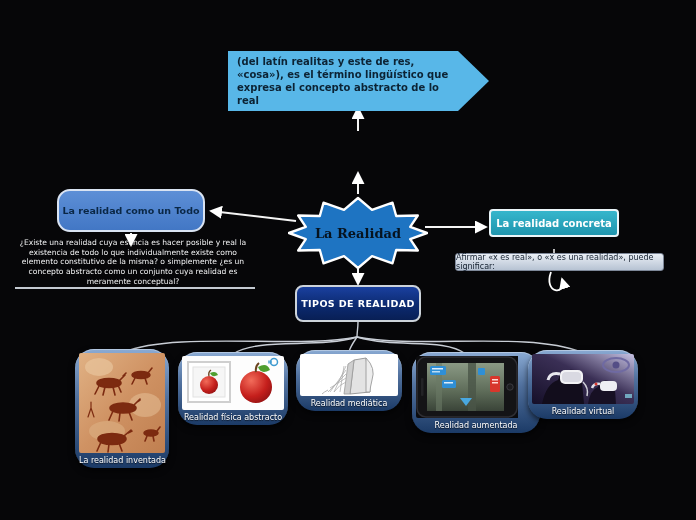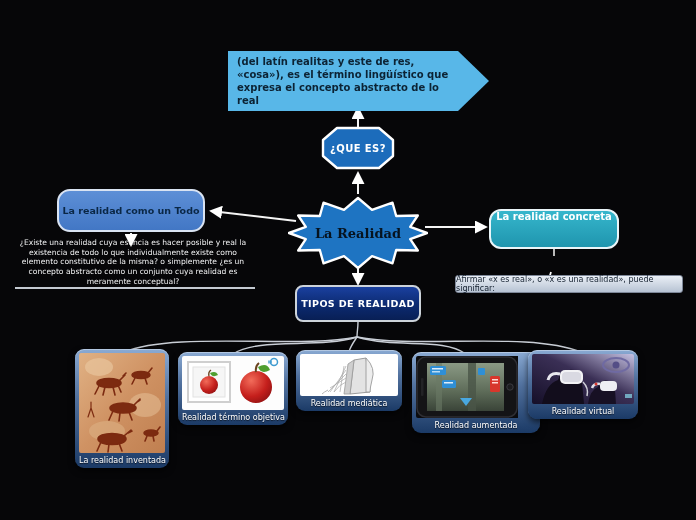"¿QUE ES?" div.node { html: <div> <svg> <polygon></polygon> </svg> <div>¿QUE ES?</div> </div> -> none }
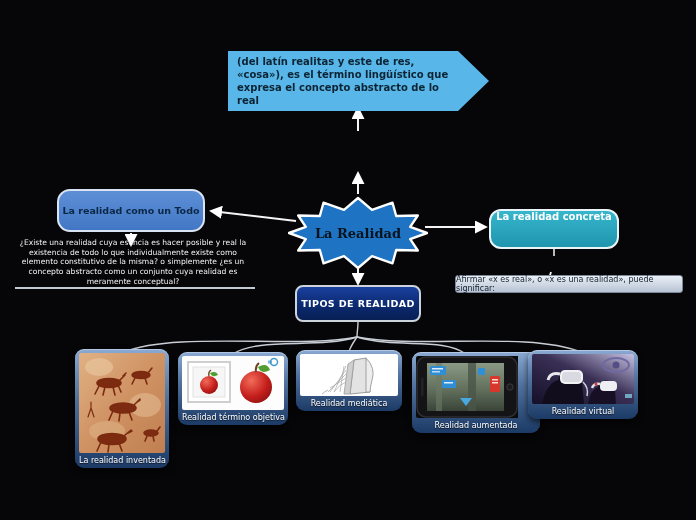"La realidad concreta" #concreta { align-items: none -> center; border-radius: 12px -> 4px; height: 40px -> 28px }
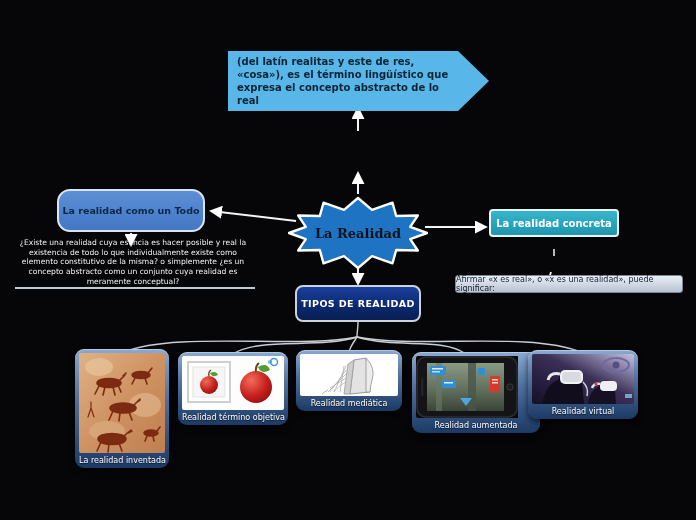"Afirmar «x es real», o" #concreta-note { margin-top: 22px -> none; width: 228px -> 209px }
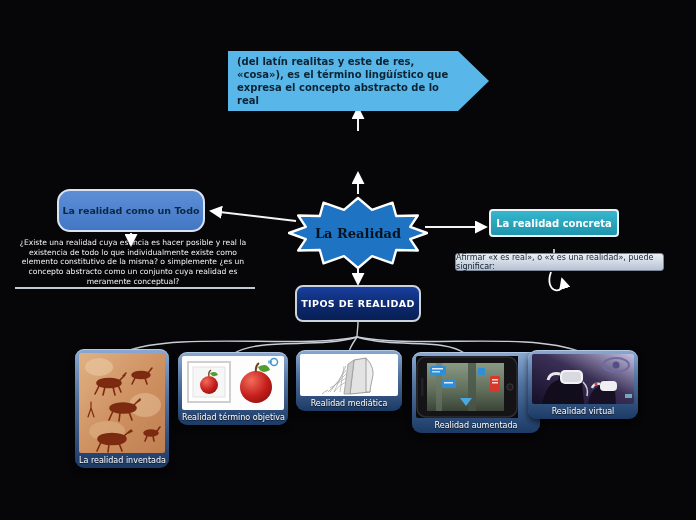"Realidad mediática" .frame { border-radius: 9px -> 19px }
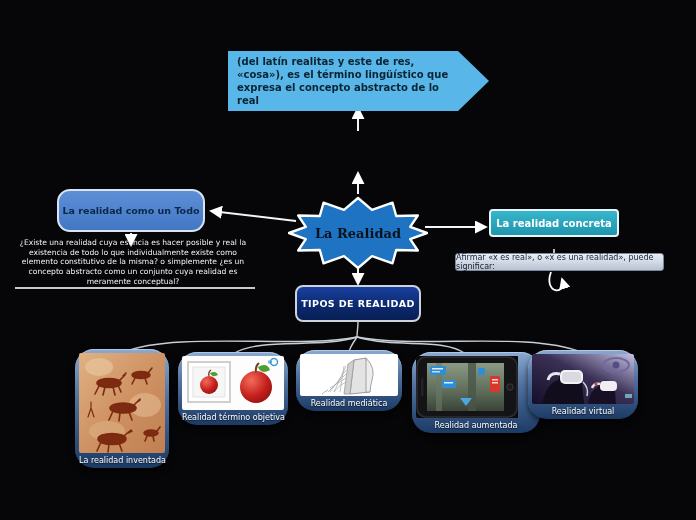"Realidad término objetiva" div.cap { text: término objetiva -> física abstracto }
